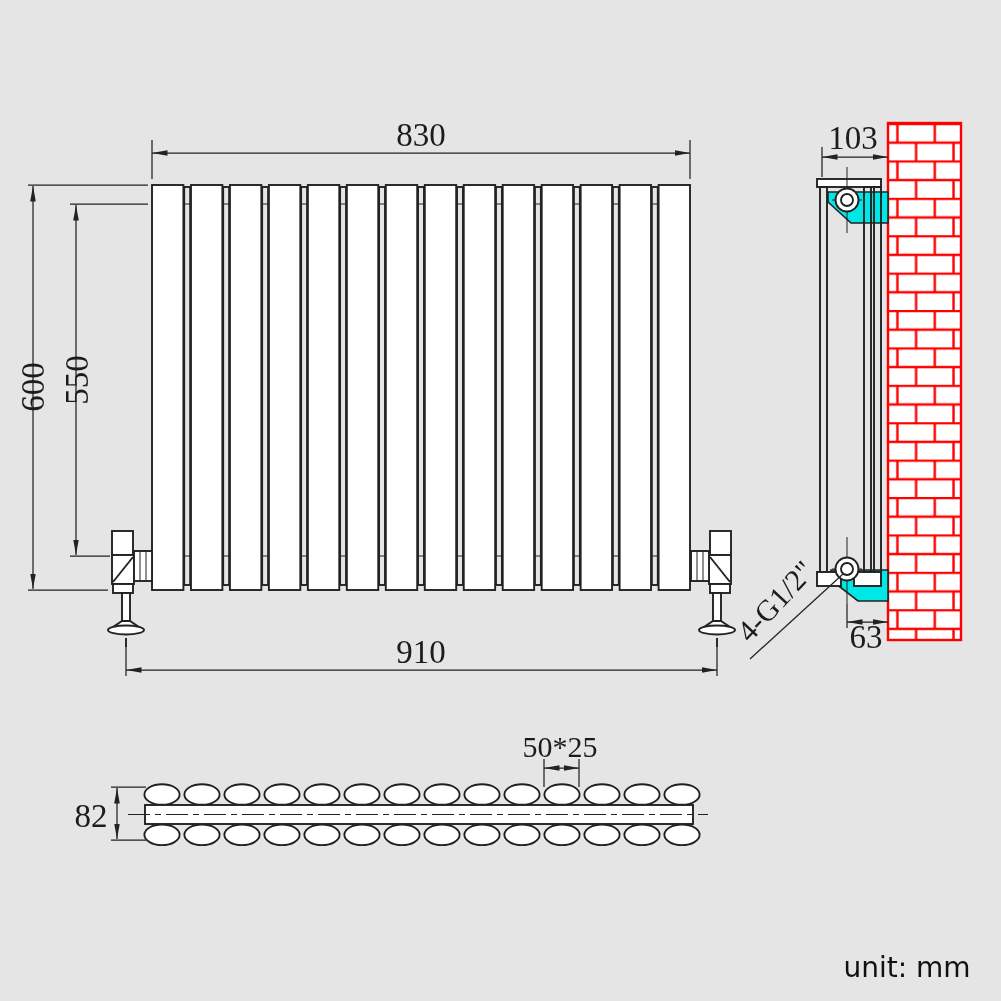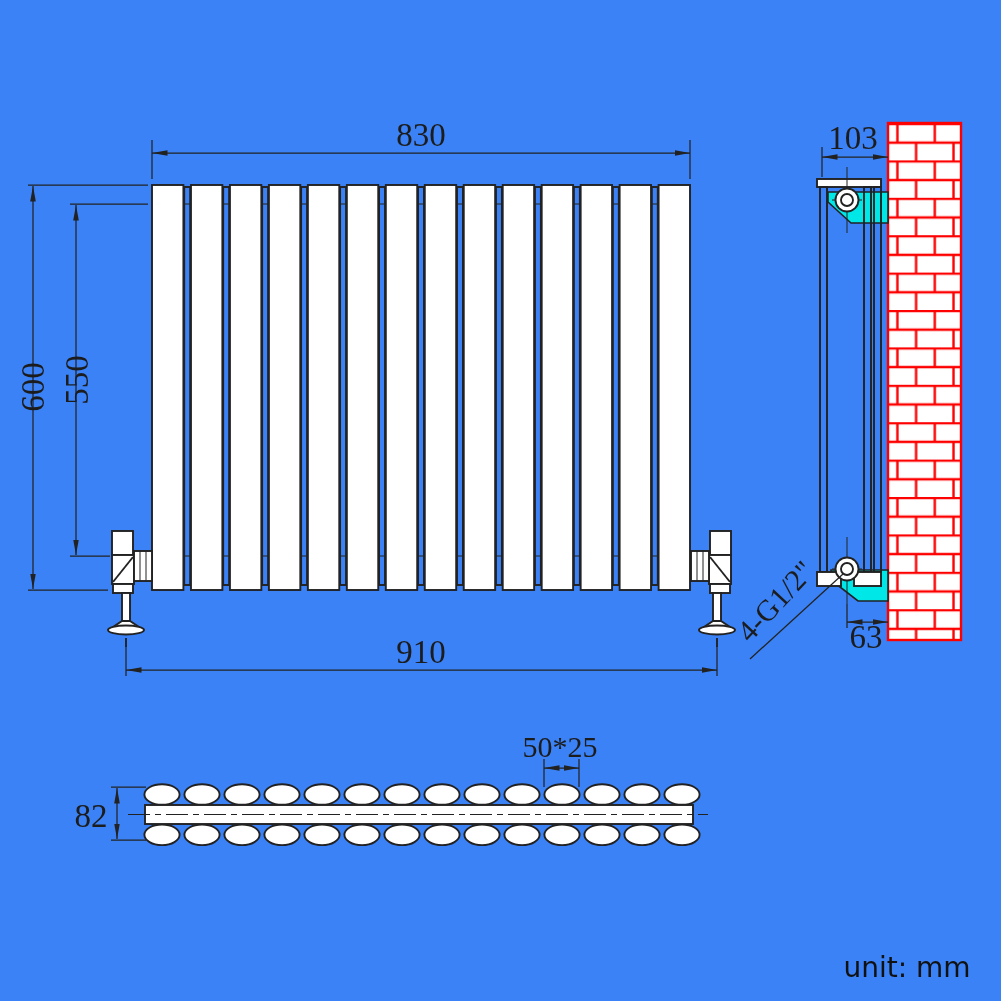"830" .stage { background: #3b82f6 -> #e5e5e5 }
